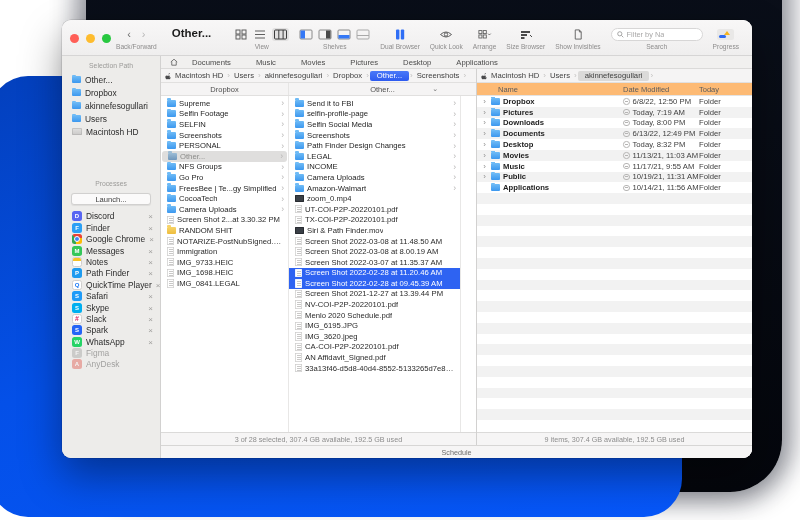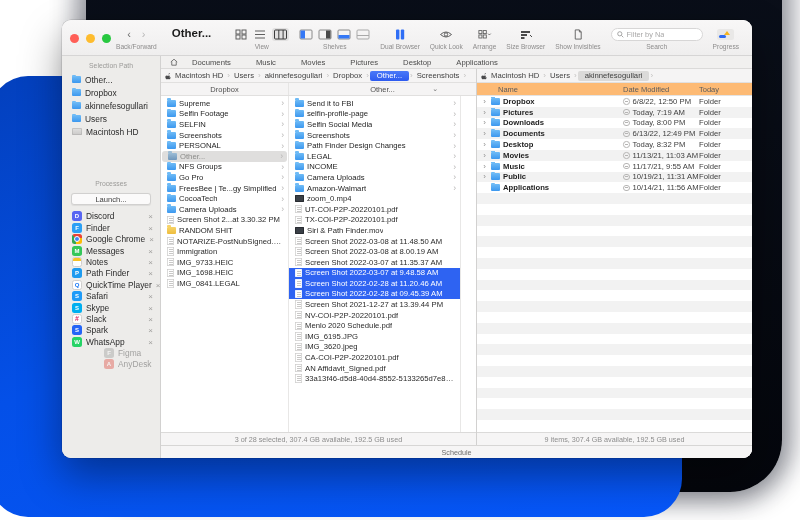"Screen Shot 2022-03-07 at 9.48.58" div.file-row { html: <div> <span></span> <span>Screen Shot 2022-03-07 at 9.48.58 AM</span> </div> -> none }
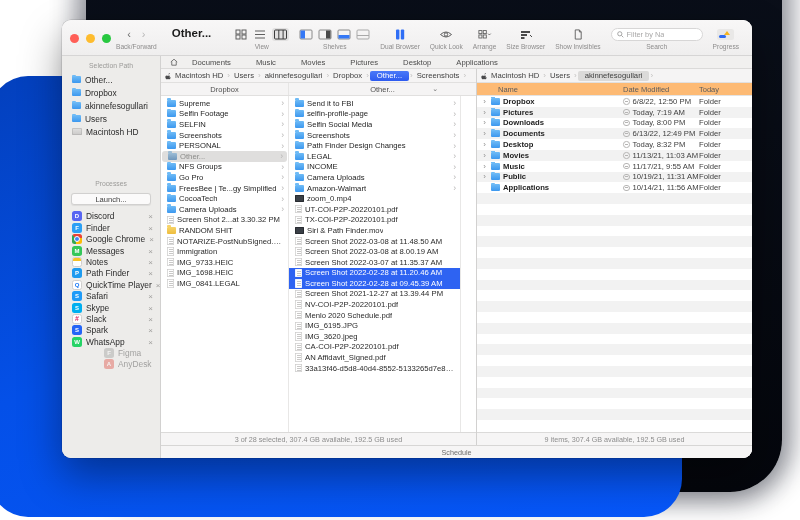"Figma" .proc-item.dimmed { margin-left: 32px -> none }
